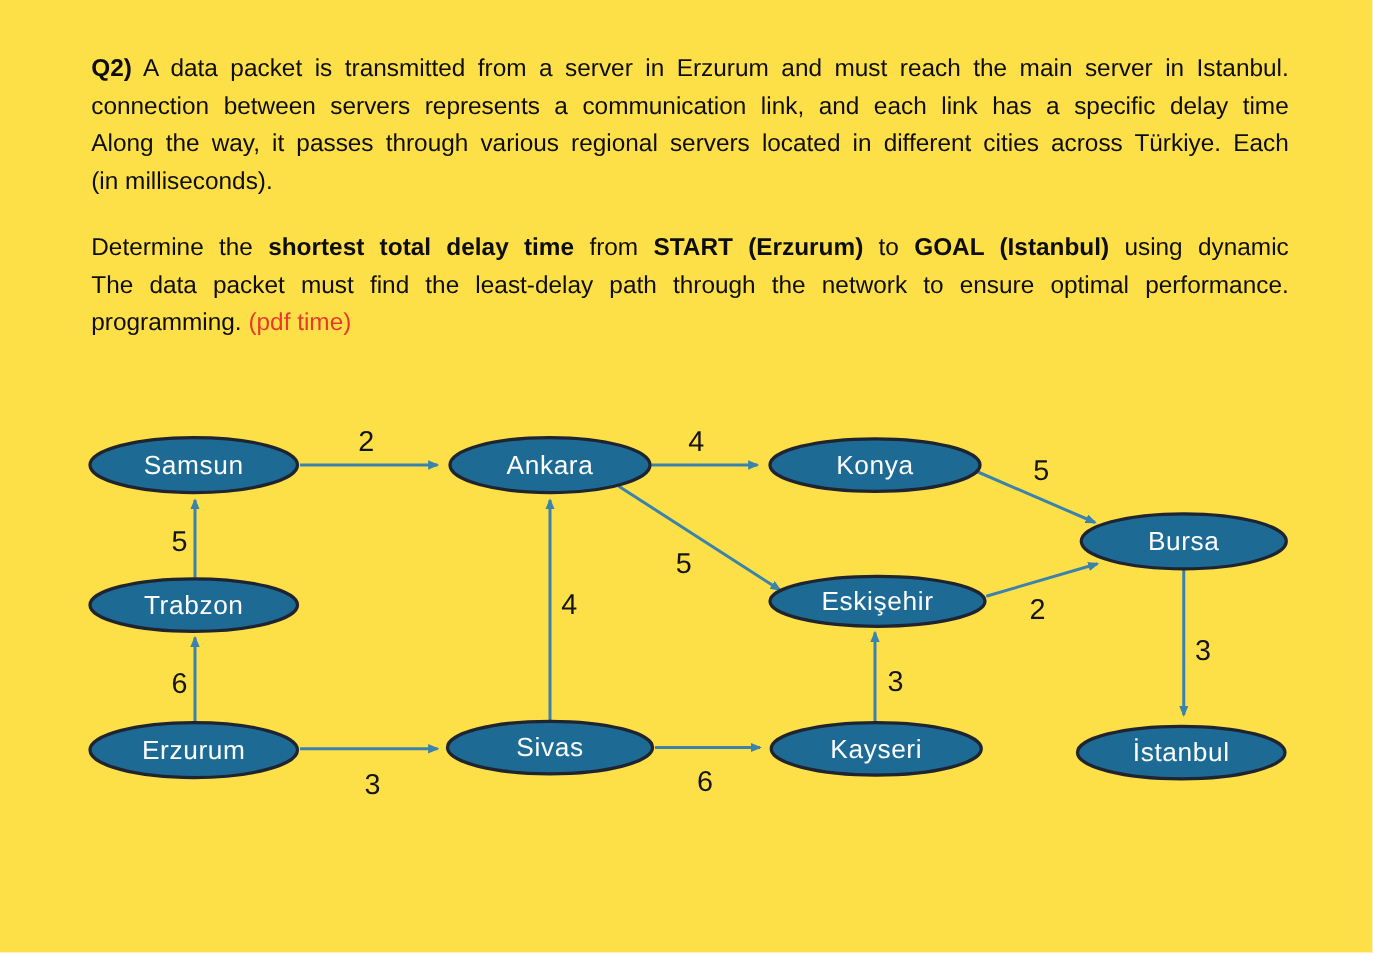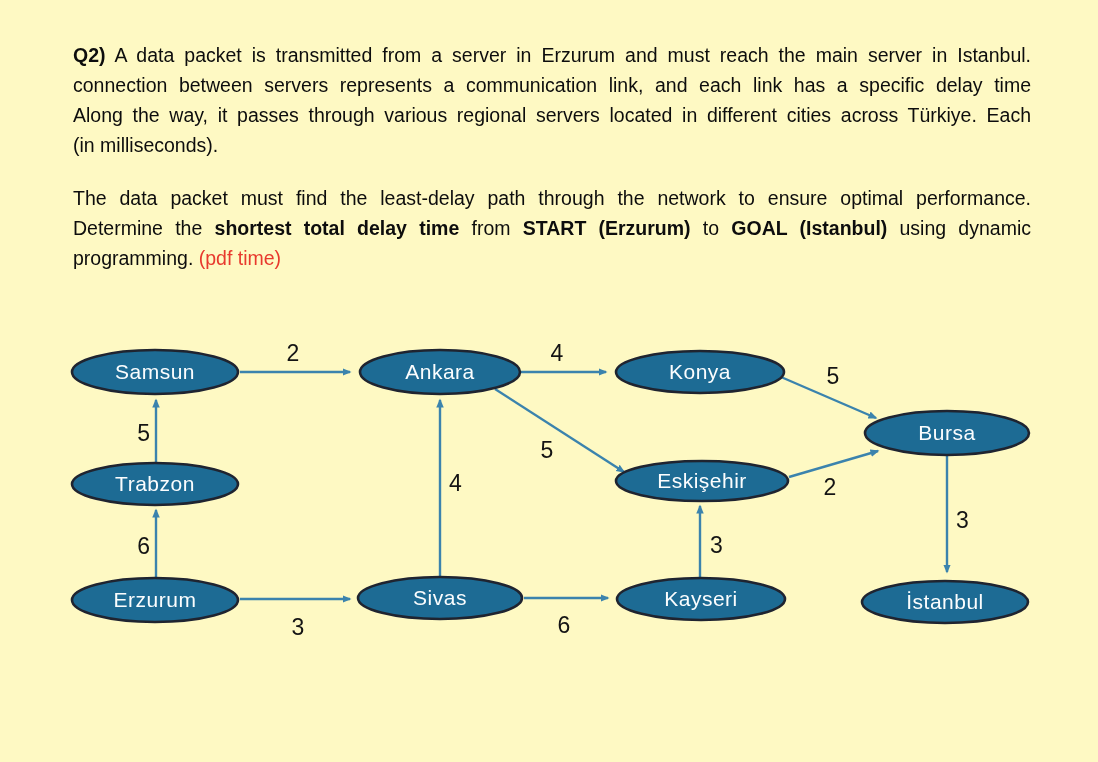"Q2) A data packet is" .page { background: #fef9c3 -> #fde047 }
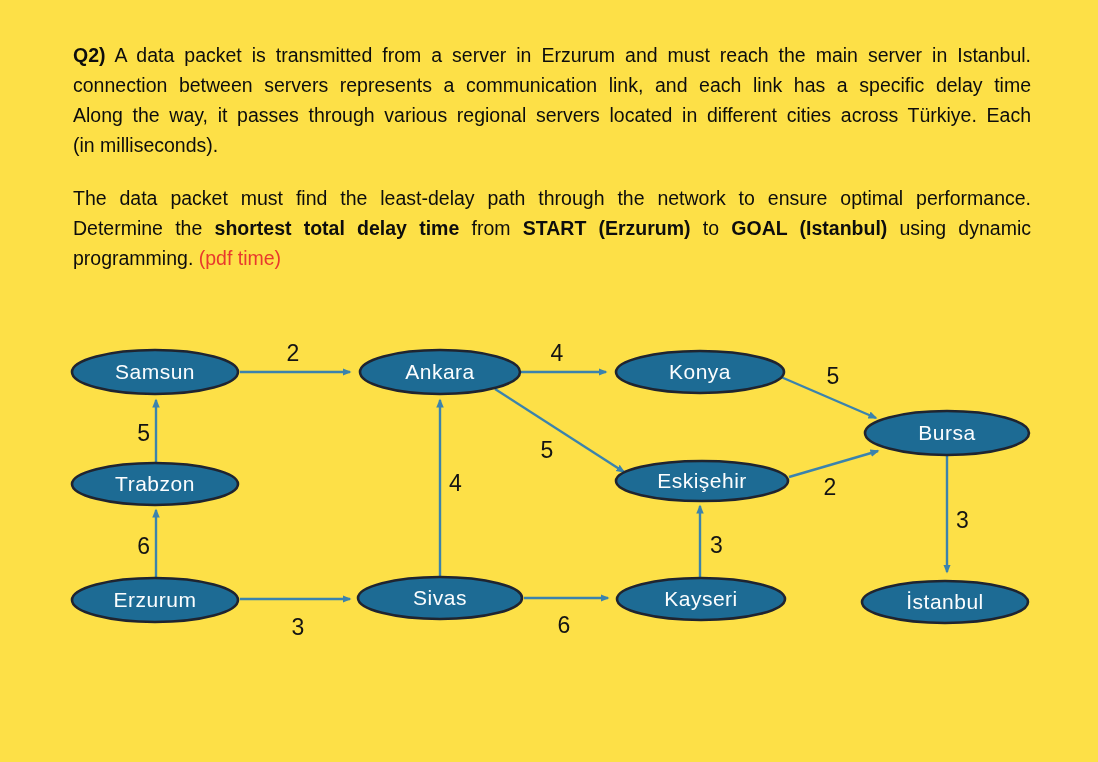"The data packet must find" div.qline { order: before "Determine the shortest total delay" -> after "Determine the shortest total delay" }
